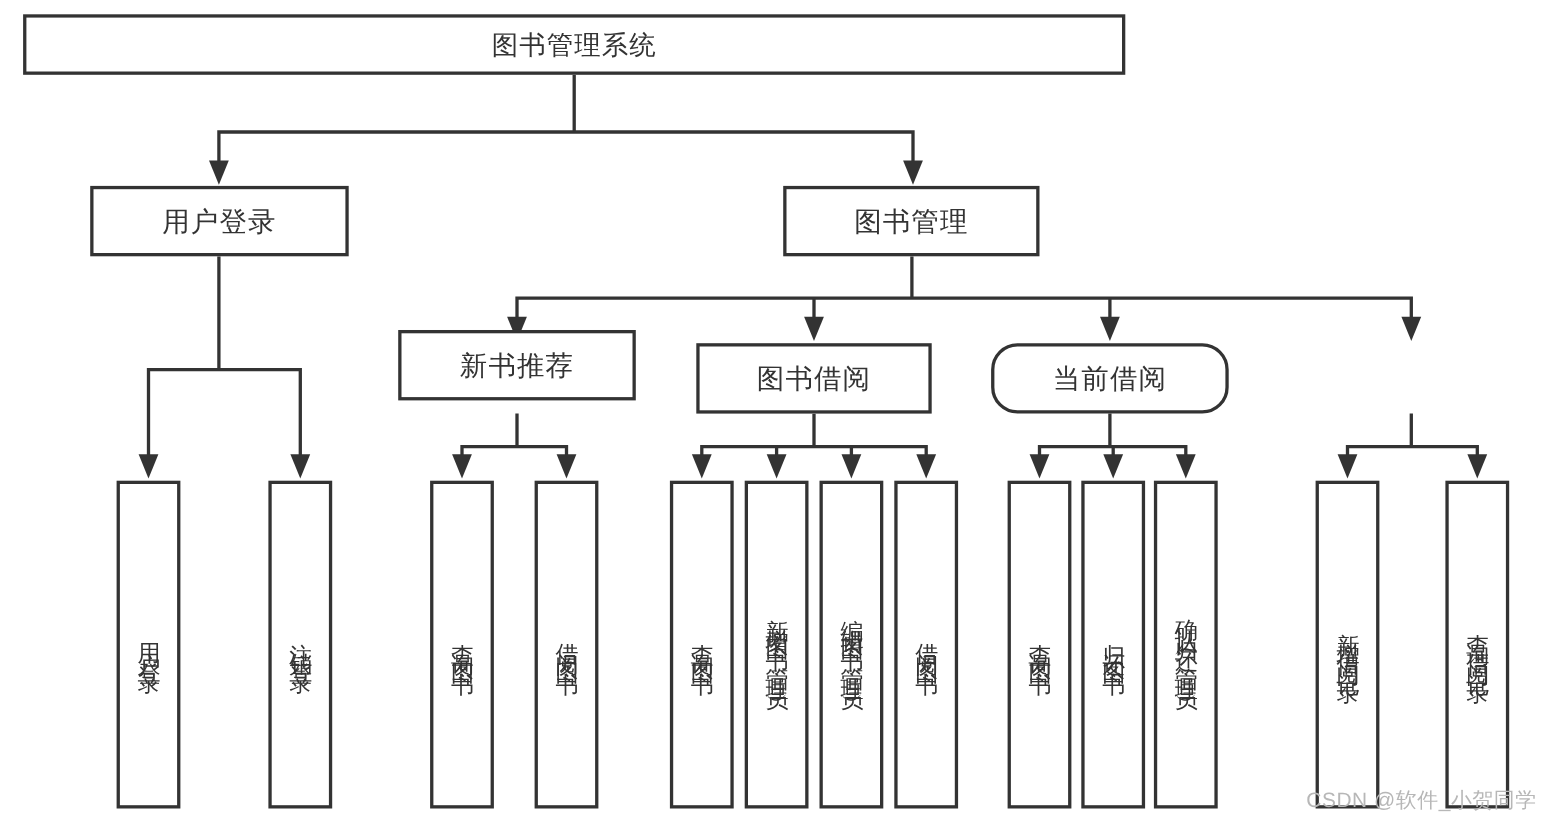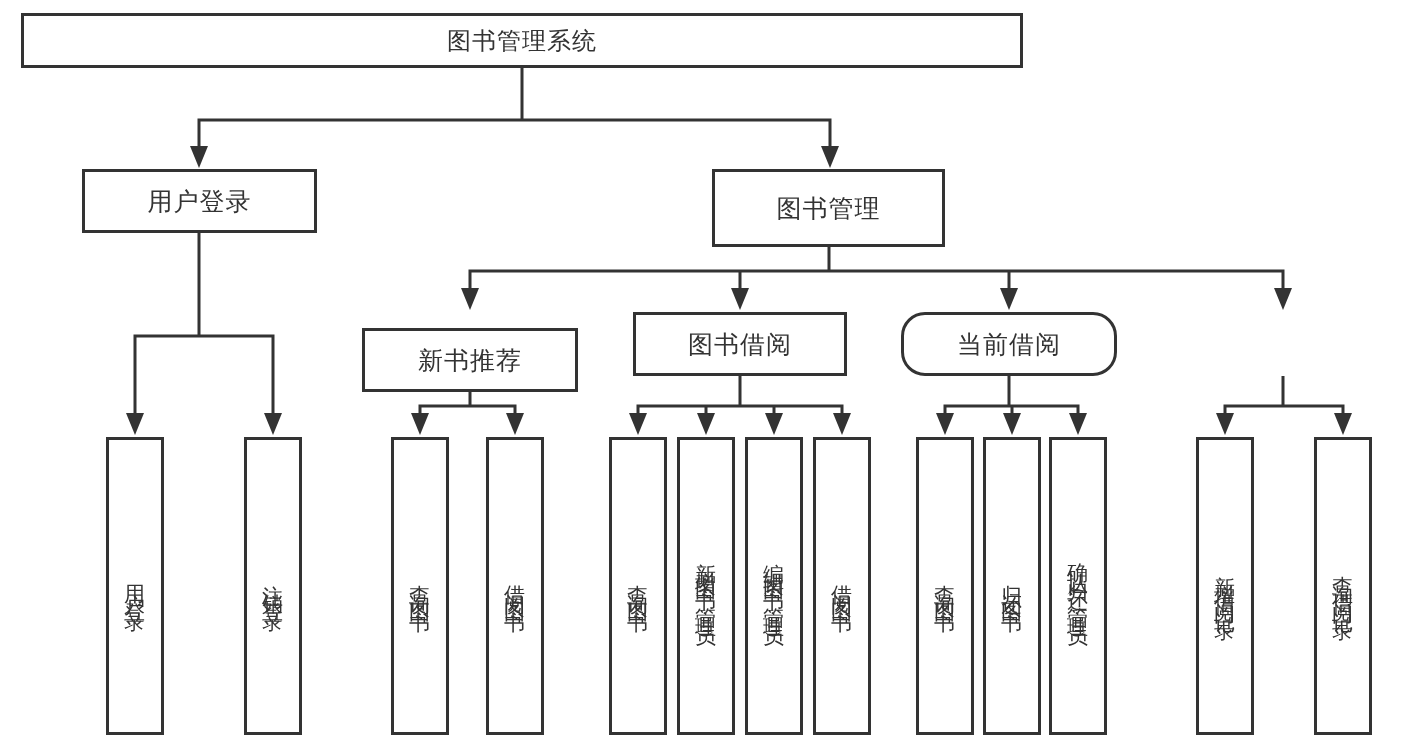"图书管理" .n-book-management { height: 78px -> 64px }
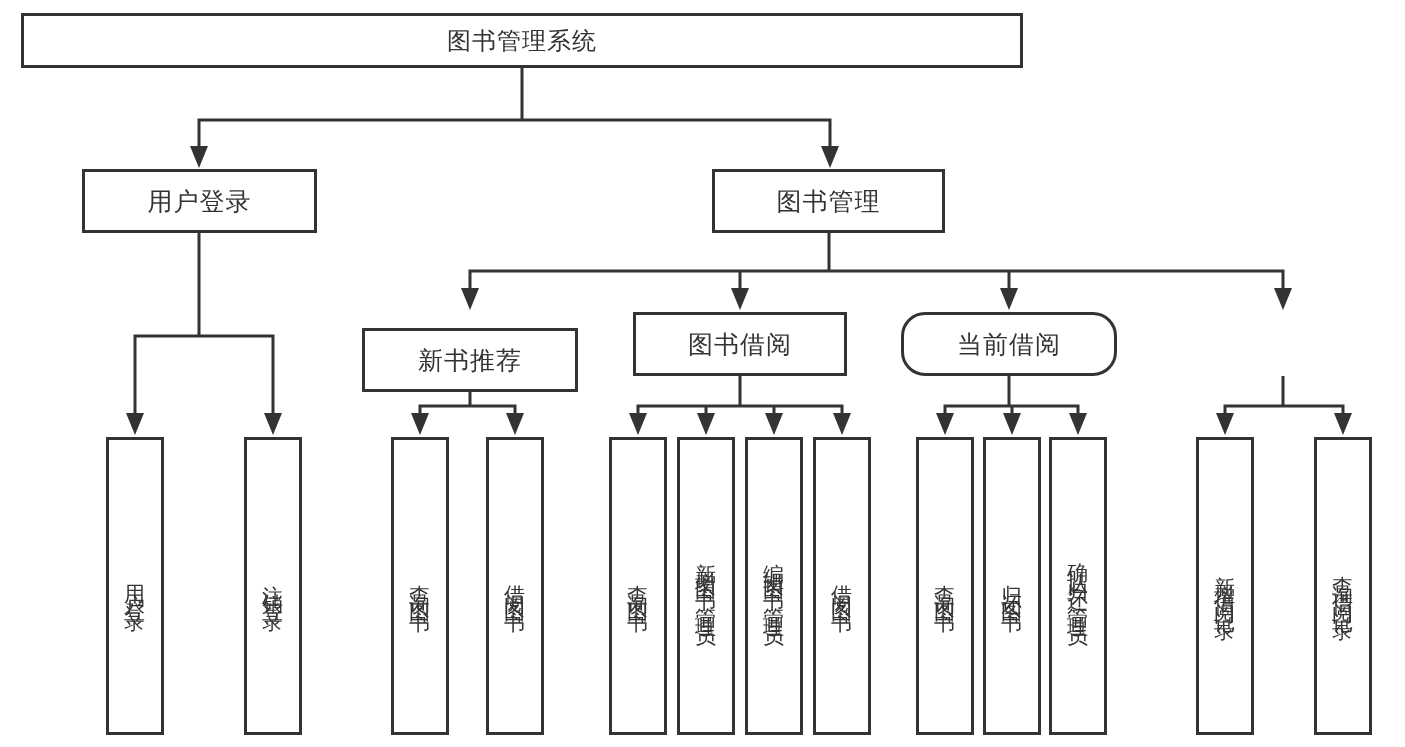"新书推荐" .n-new-book { top: 328px -> 300px }
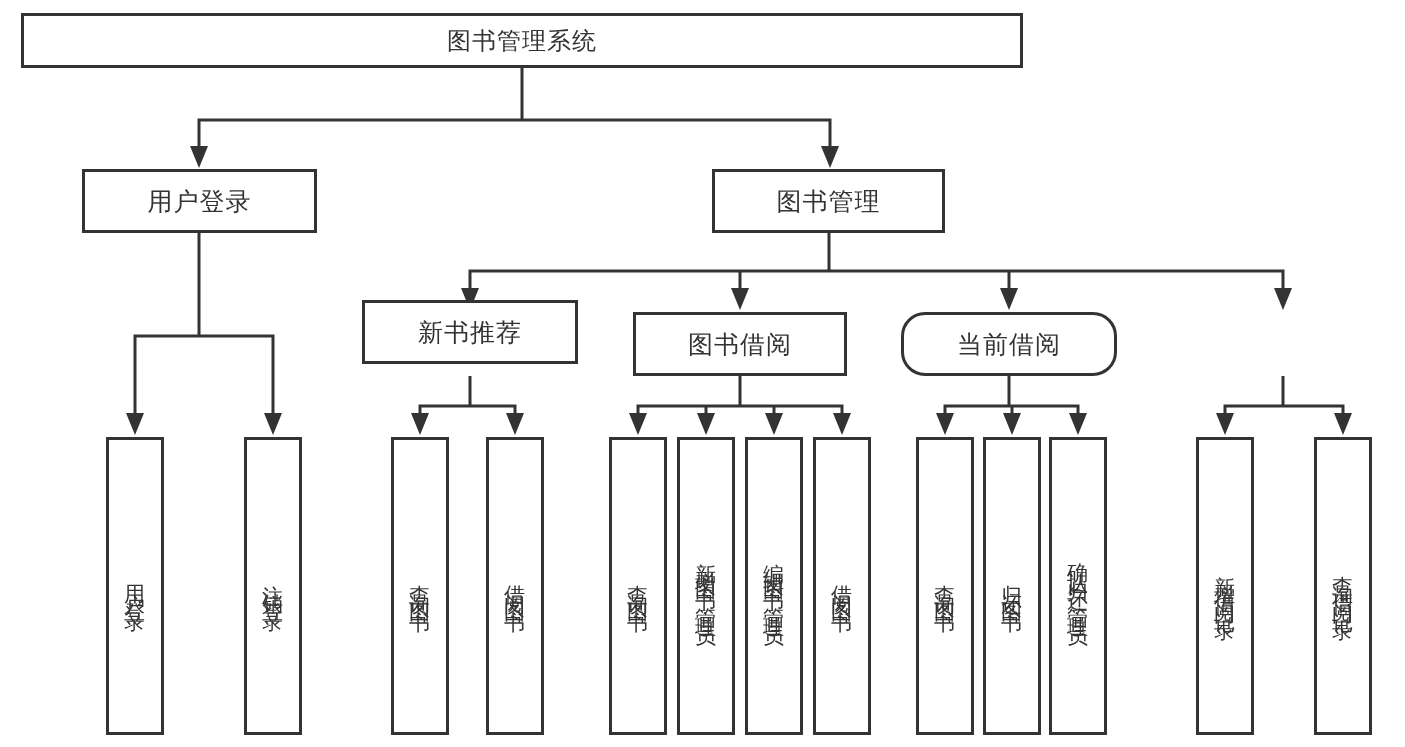"CSDN @软件_小贺同学" div { html: none -> <div>CSDN @软件_小贺同学</div> }
